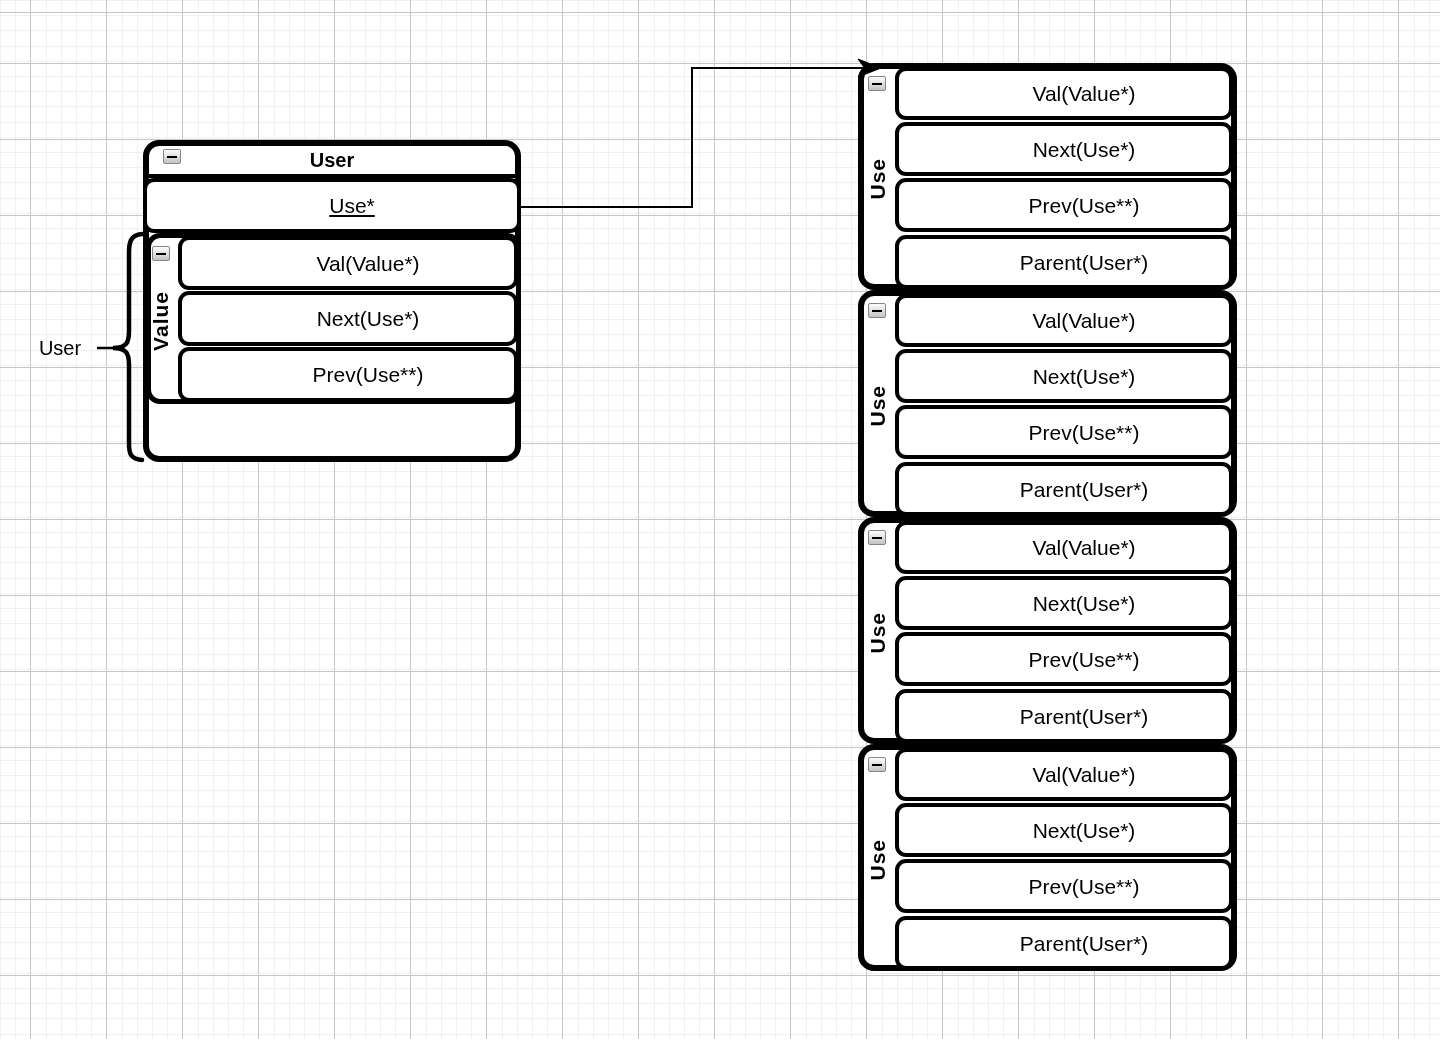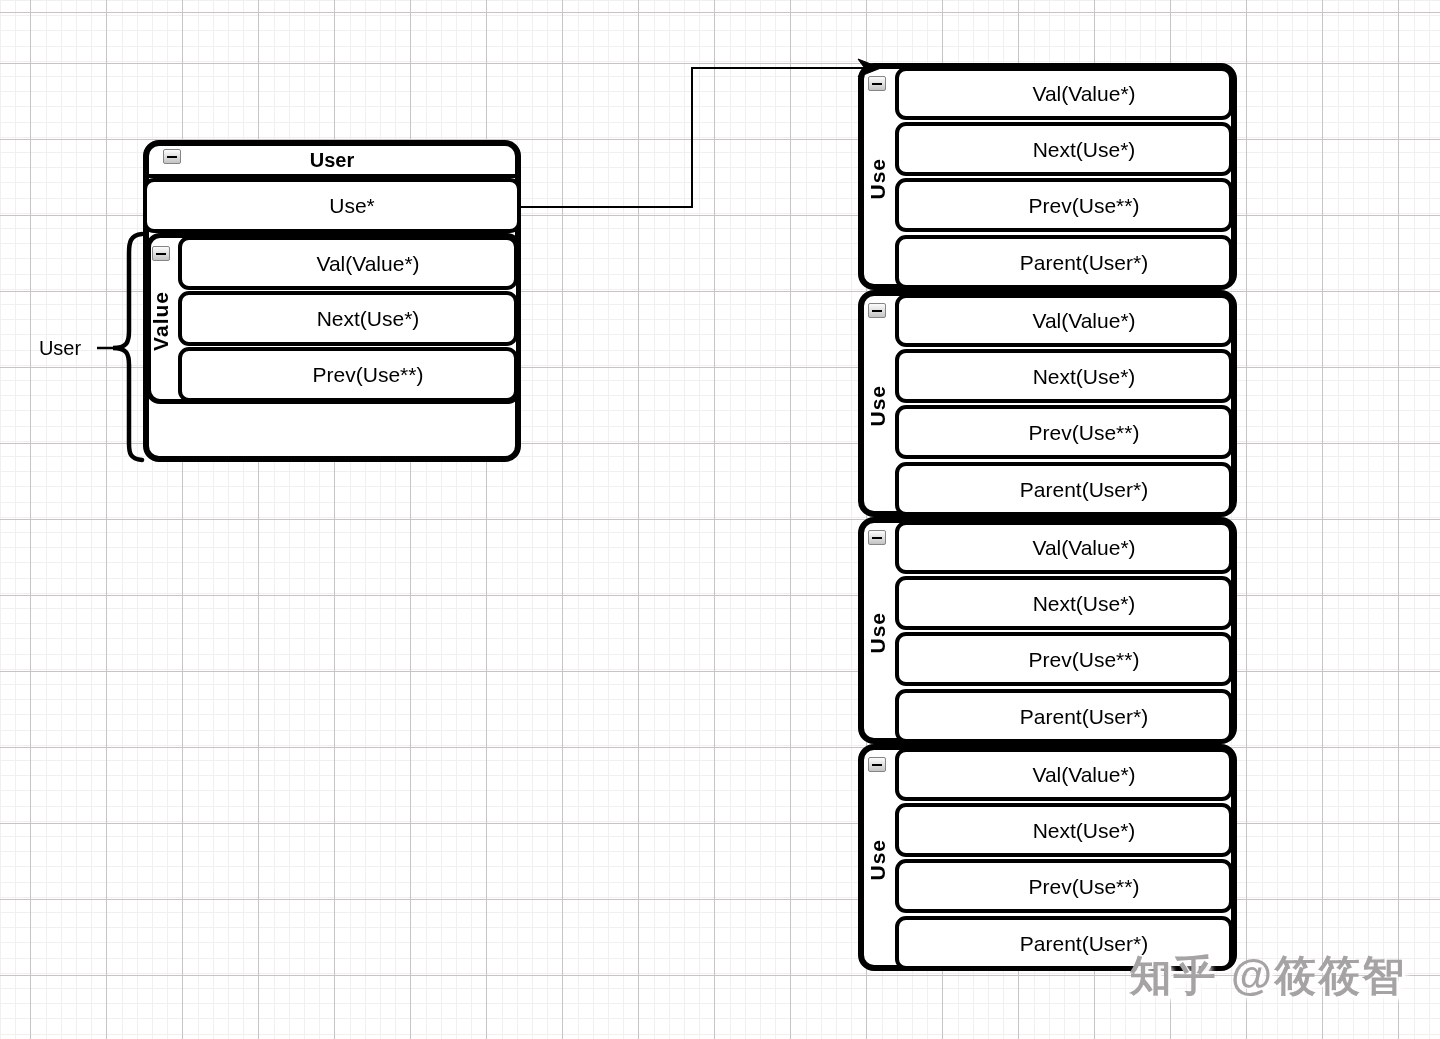"Use*" div.row { text-decoration: none -> underline }
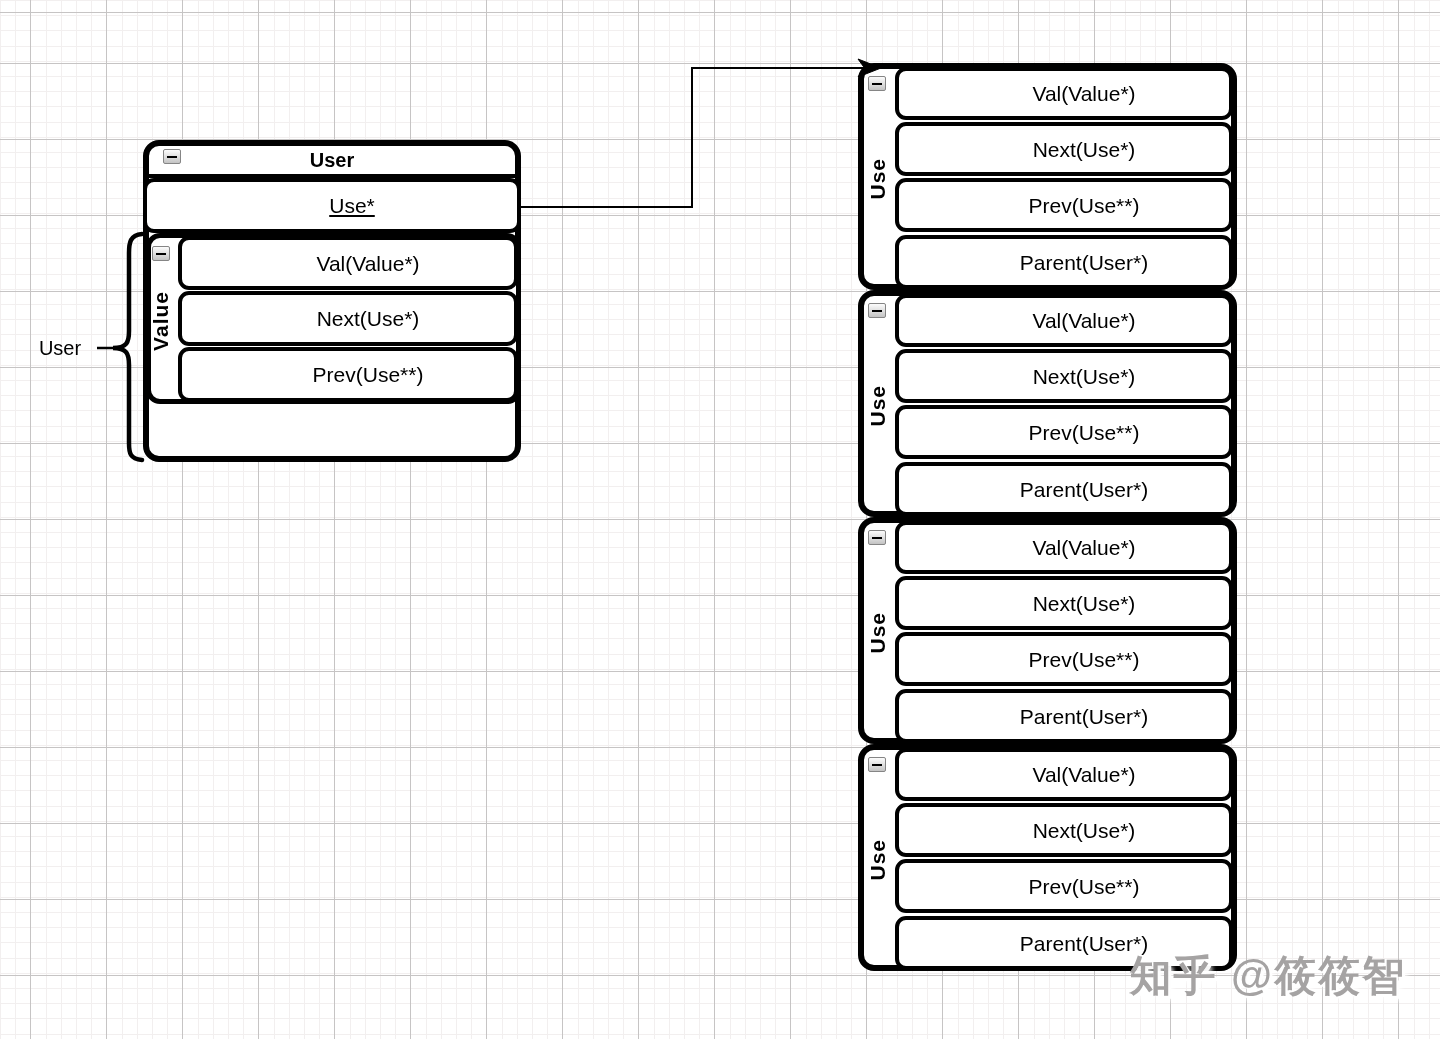"知乎 @筱筱智" div.watermark { html: <div>知乎 @筱筱智</div> -> none }
